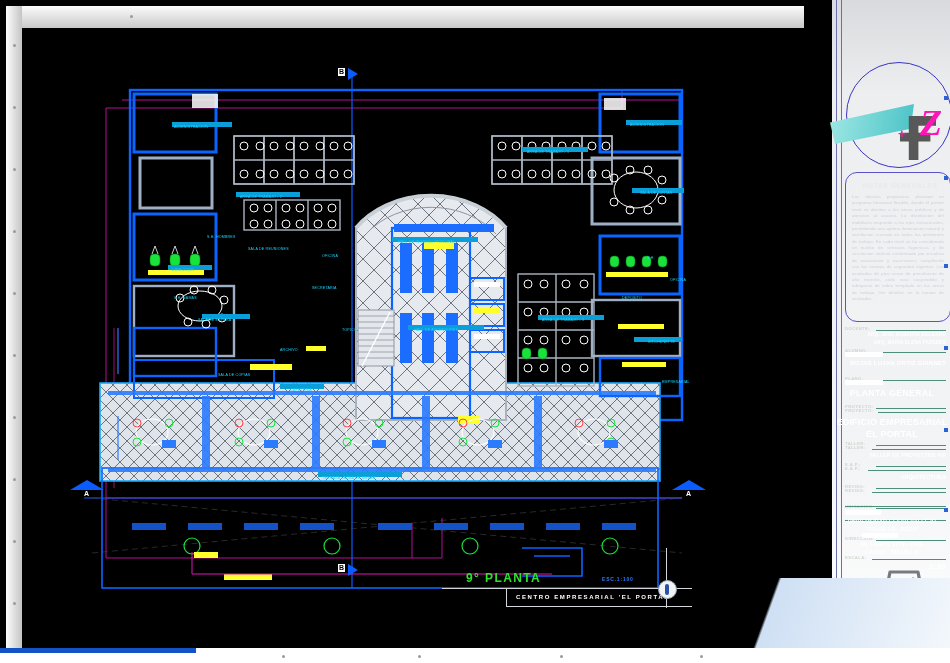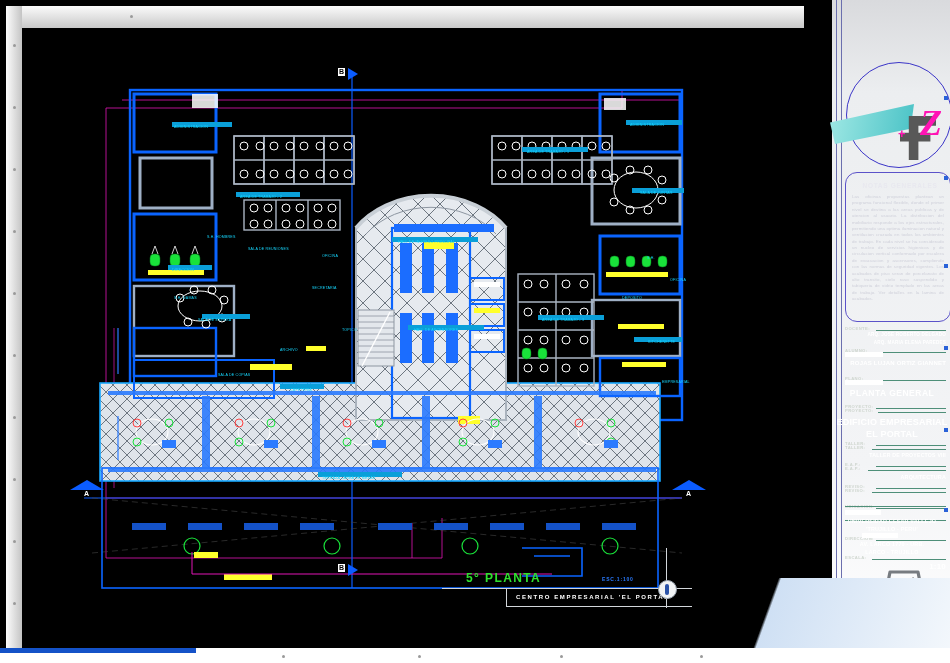"5° PLANTA" div.title-label { text: 5 -> 9 }
